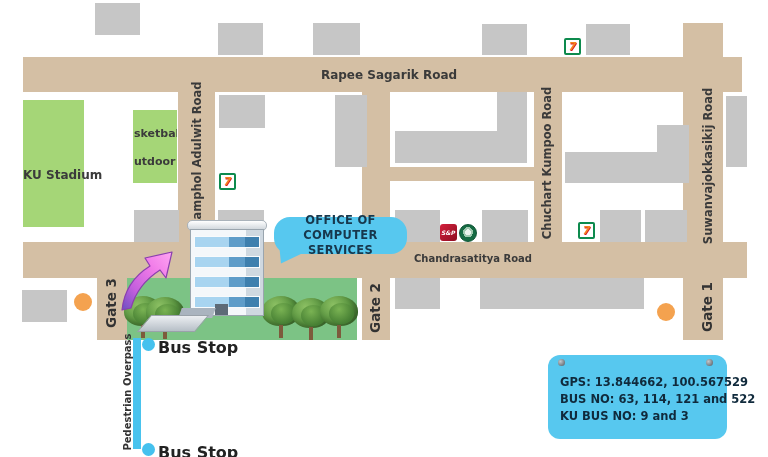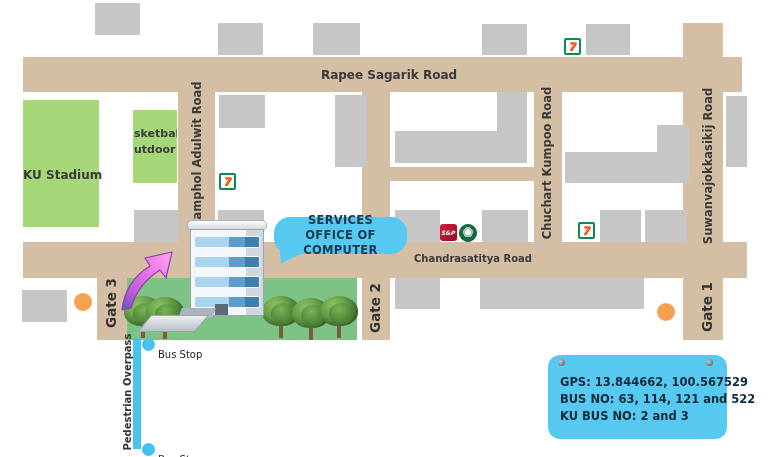"utdoor" div { top: 33px -> 45px }
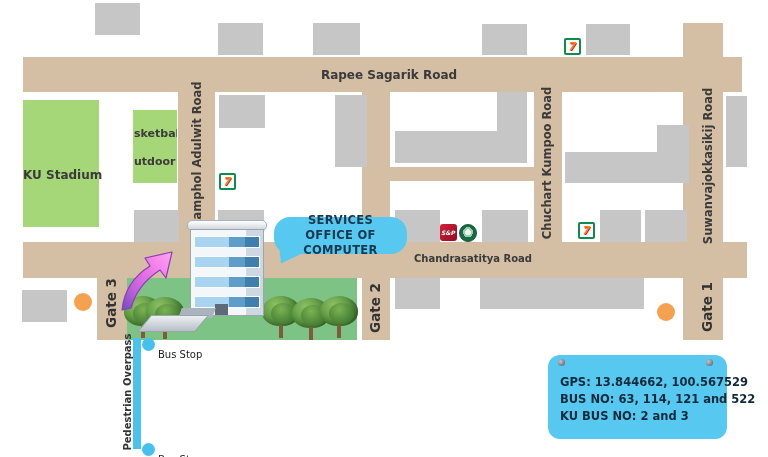"KU Stadium" div.green { width: 76px -> 61px }
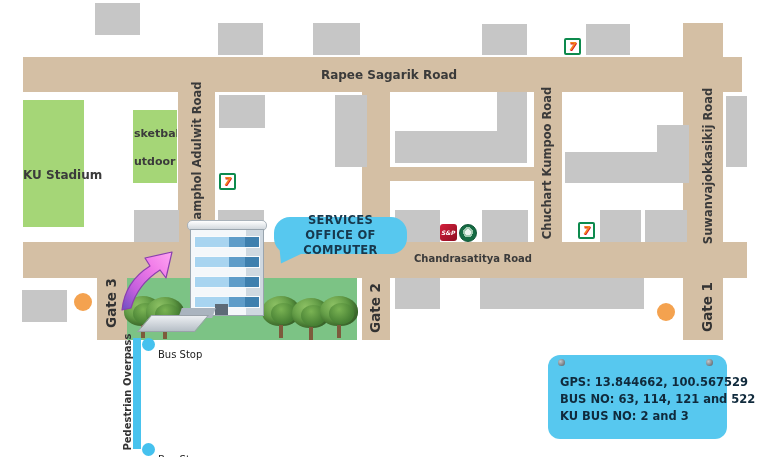"SERVICES" div { order: before "OFFICE OF COMPUTER" -> after "OFFICE OF COMPUTER" }
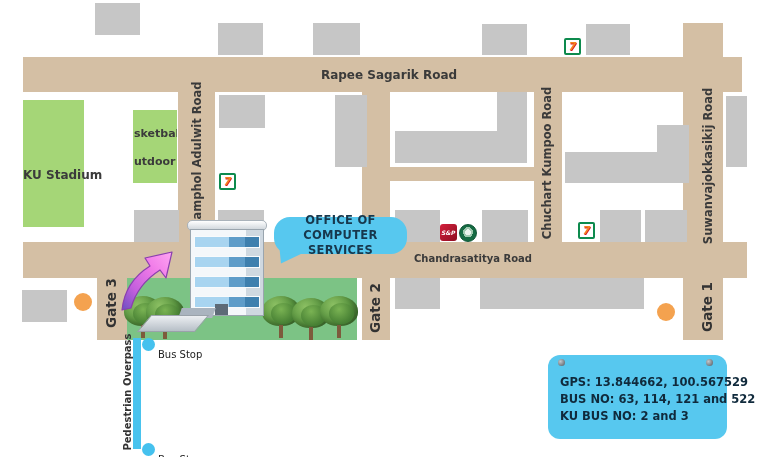"Bus Stop" .buslabel { font-size: 10px -> 16px; font-weight: normal -> bold; margin-top: 11px -> none }
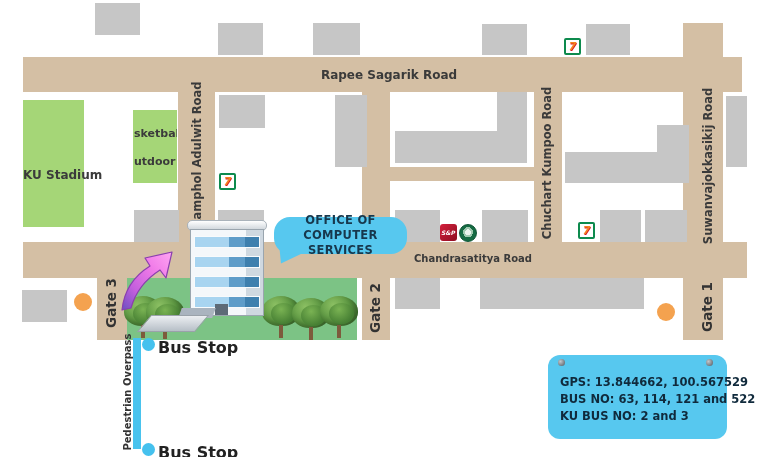"KU BUS NO: 2 and" div { text: 2 -> 9 }
